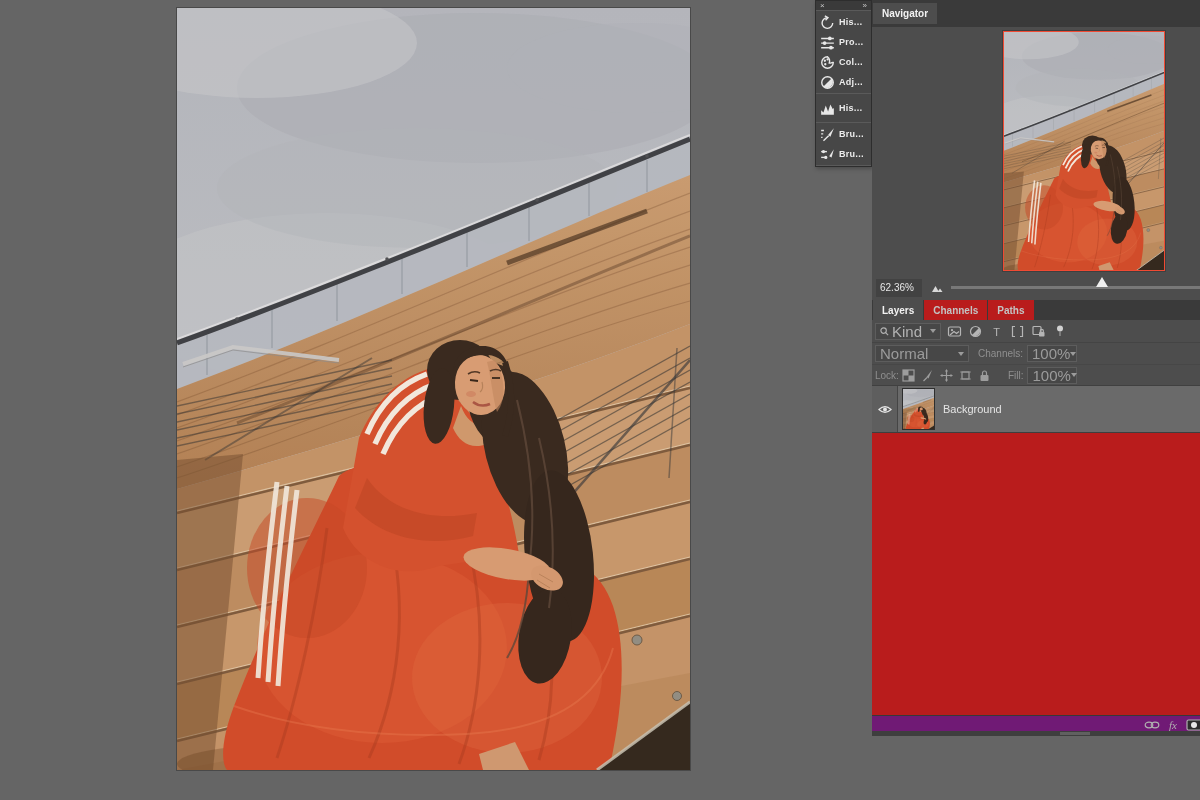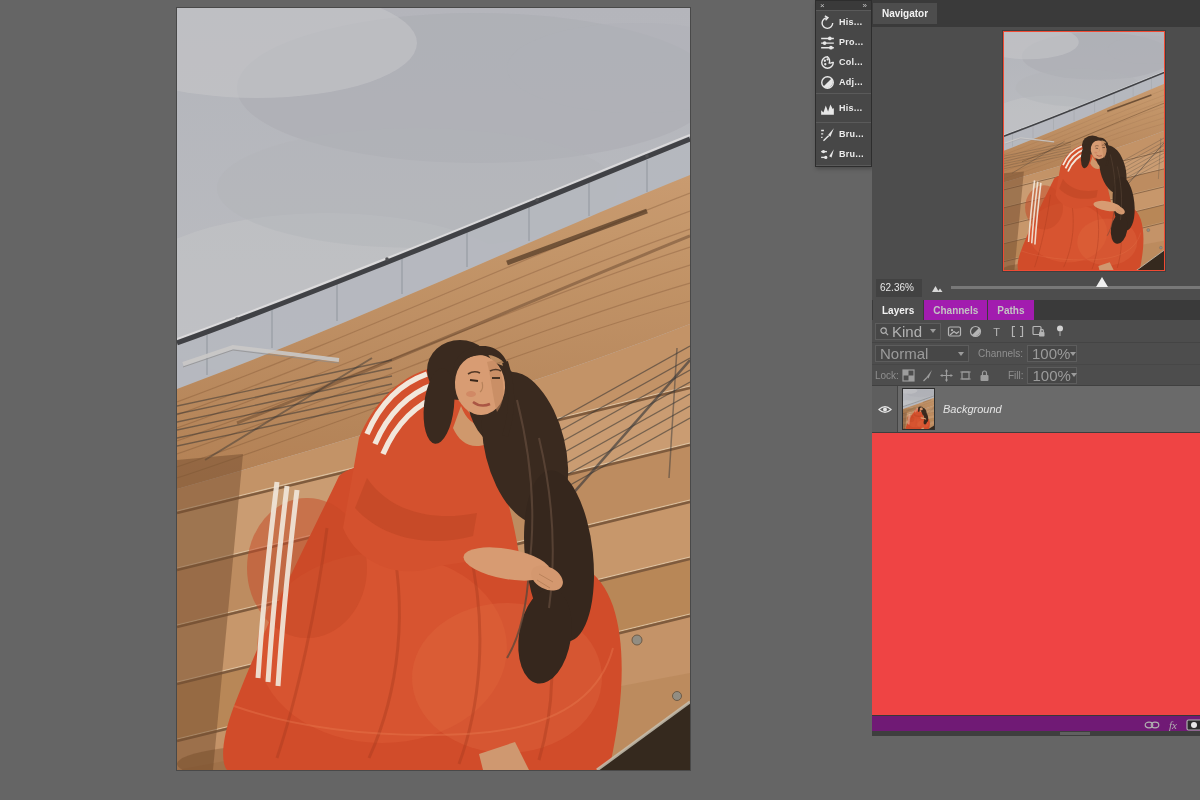"Channels" .tab { background: #a21caf -> #b91c1c }
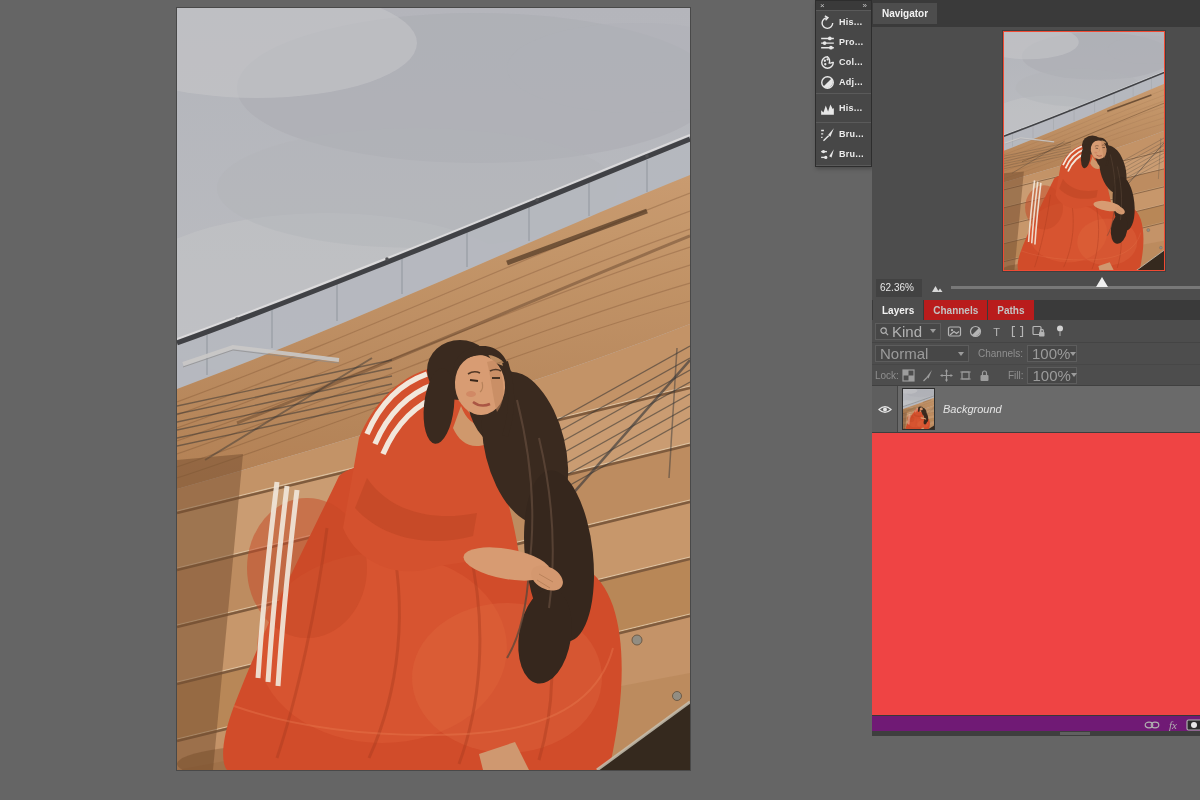"Background" .layer-list { background: #ef4444 -> #b91c1c; font-style: italic -> none }
